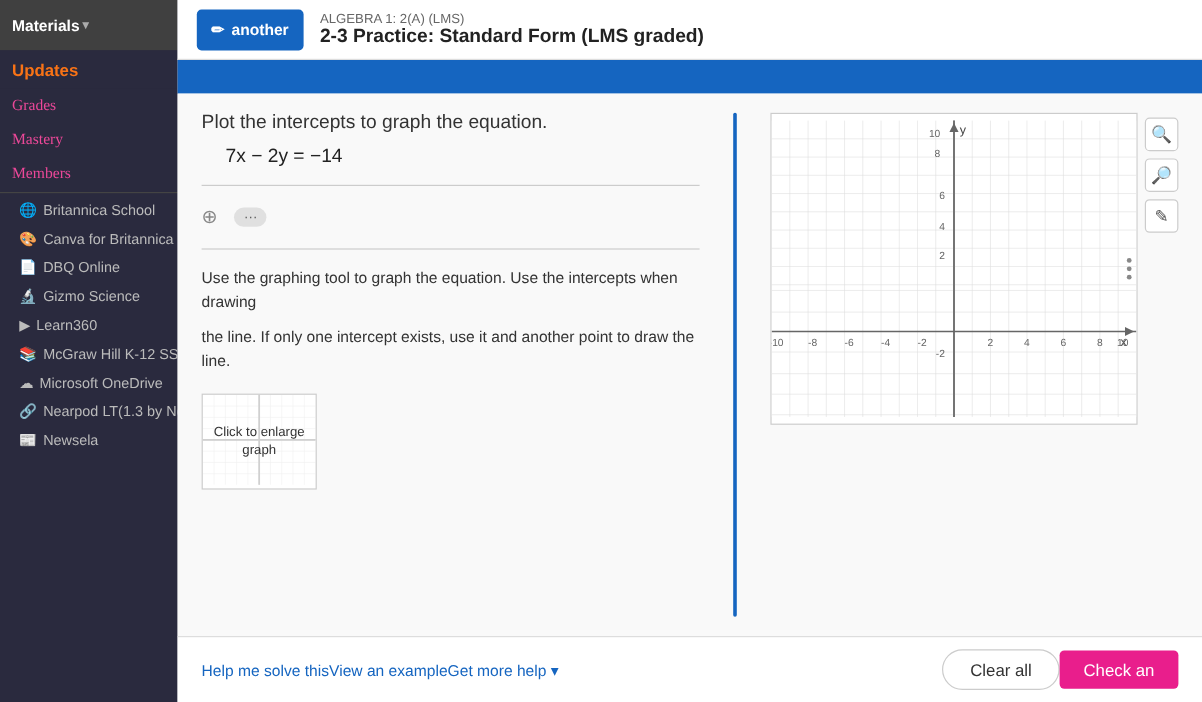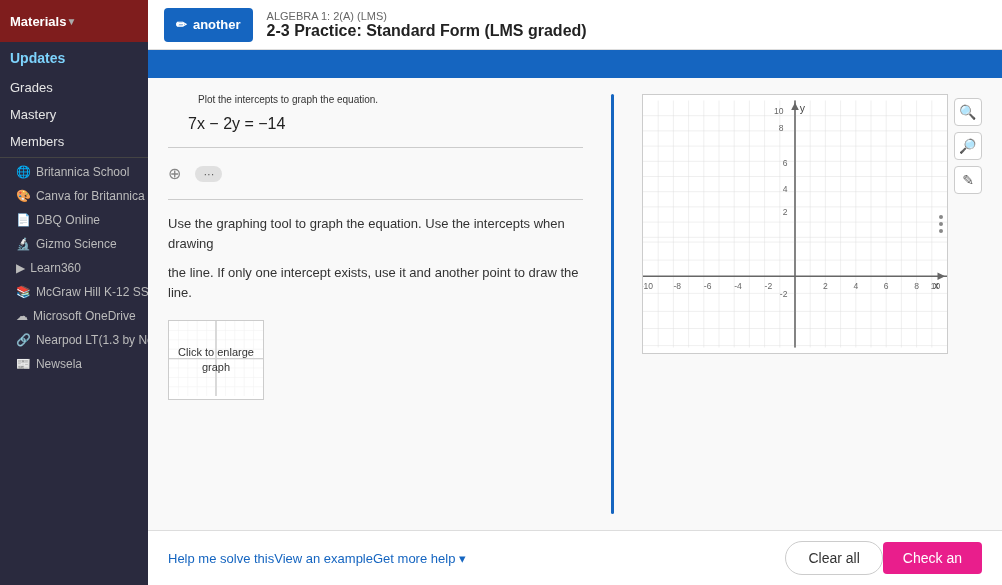"Materials" .sidebar-header { background: #7f1d1d -> #404040 }
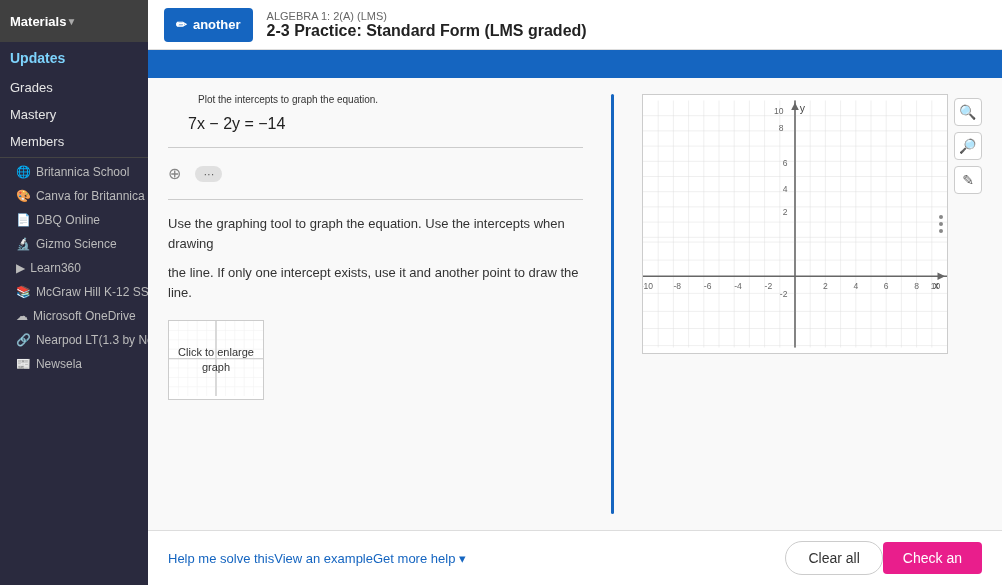"Updates" .updates-section { color: #7dd3fc -> #f97316 }
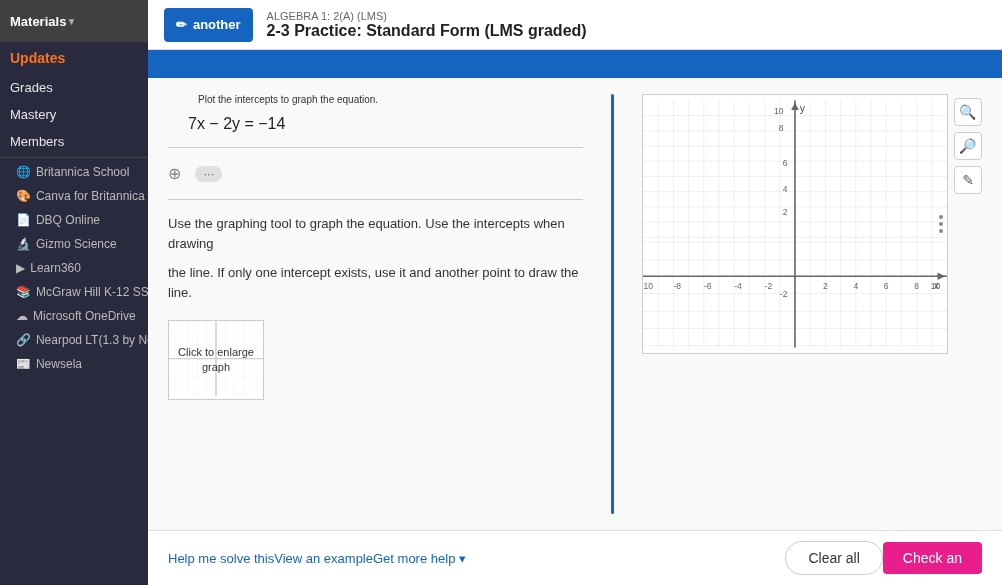"Grades" .sidebar-section { color: #e5e5e5 -> #ec4899; font-family: none -> Liberation Serif, serif }
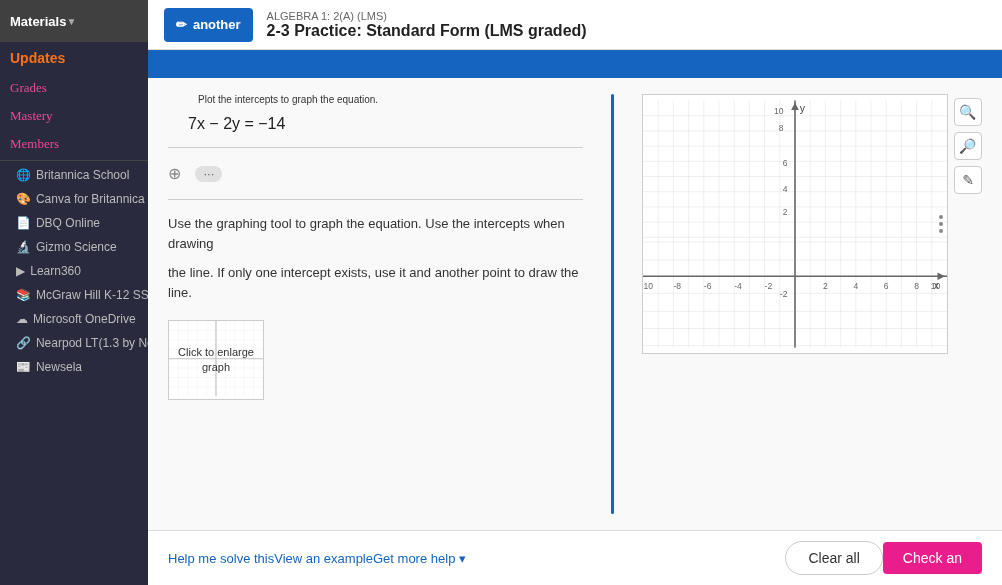"Plot the intercepts to graph" .problem-instruction { font-size: 10px -> 16px; margin-left: 30px -> none }
